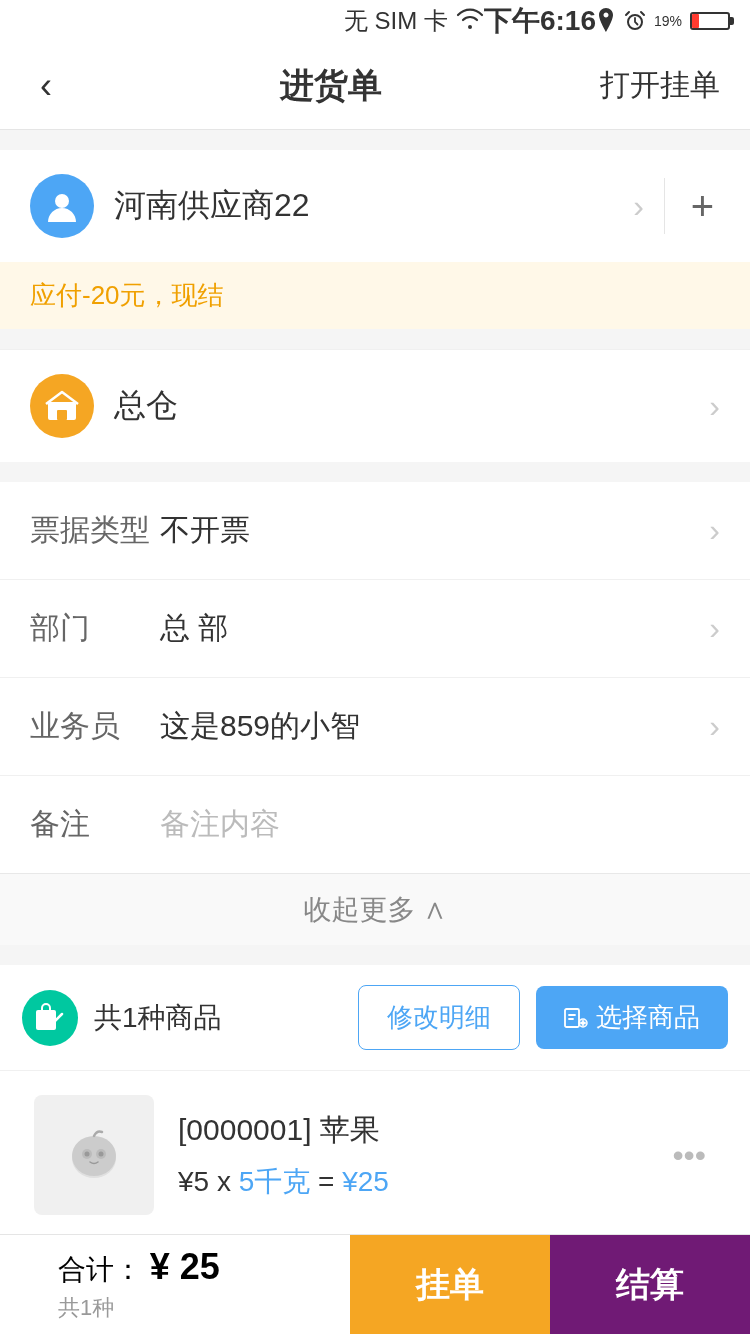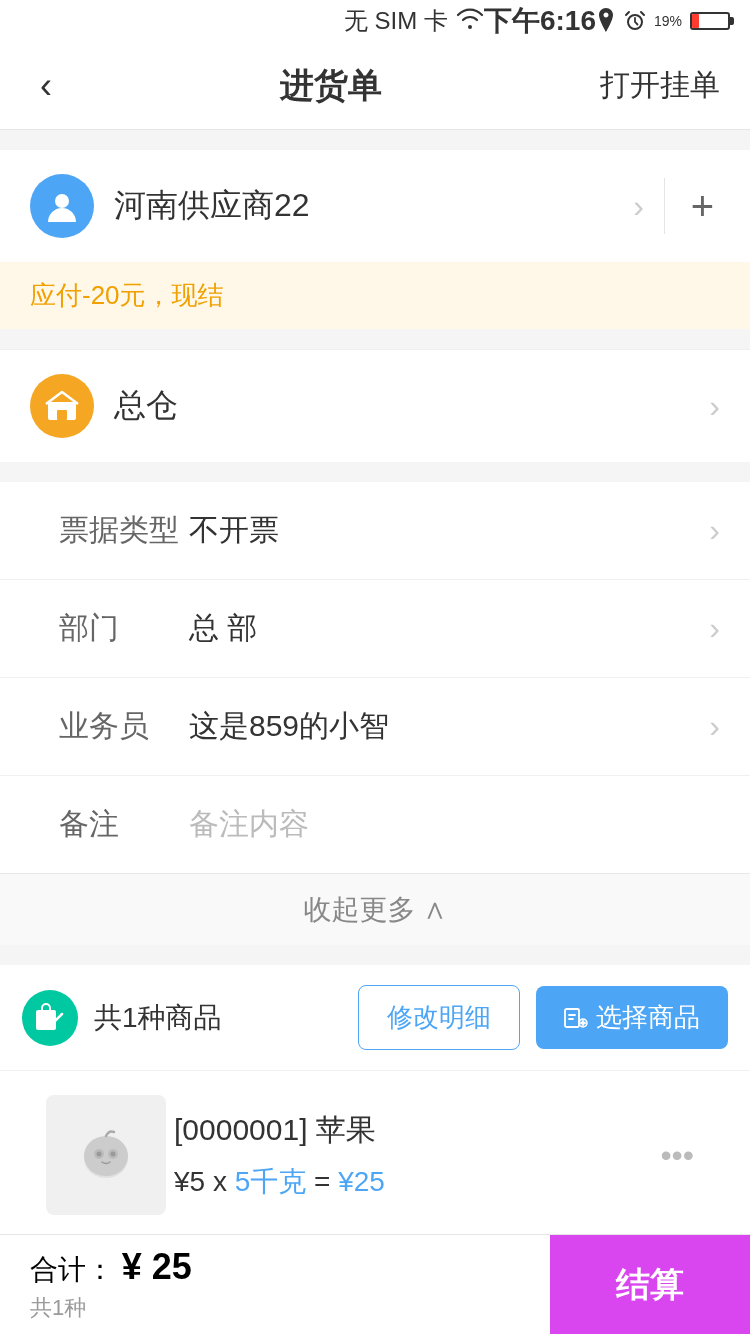"票据类型" .form-key { margin-left: 29px -> none }
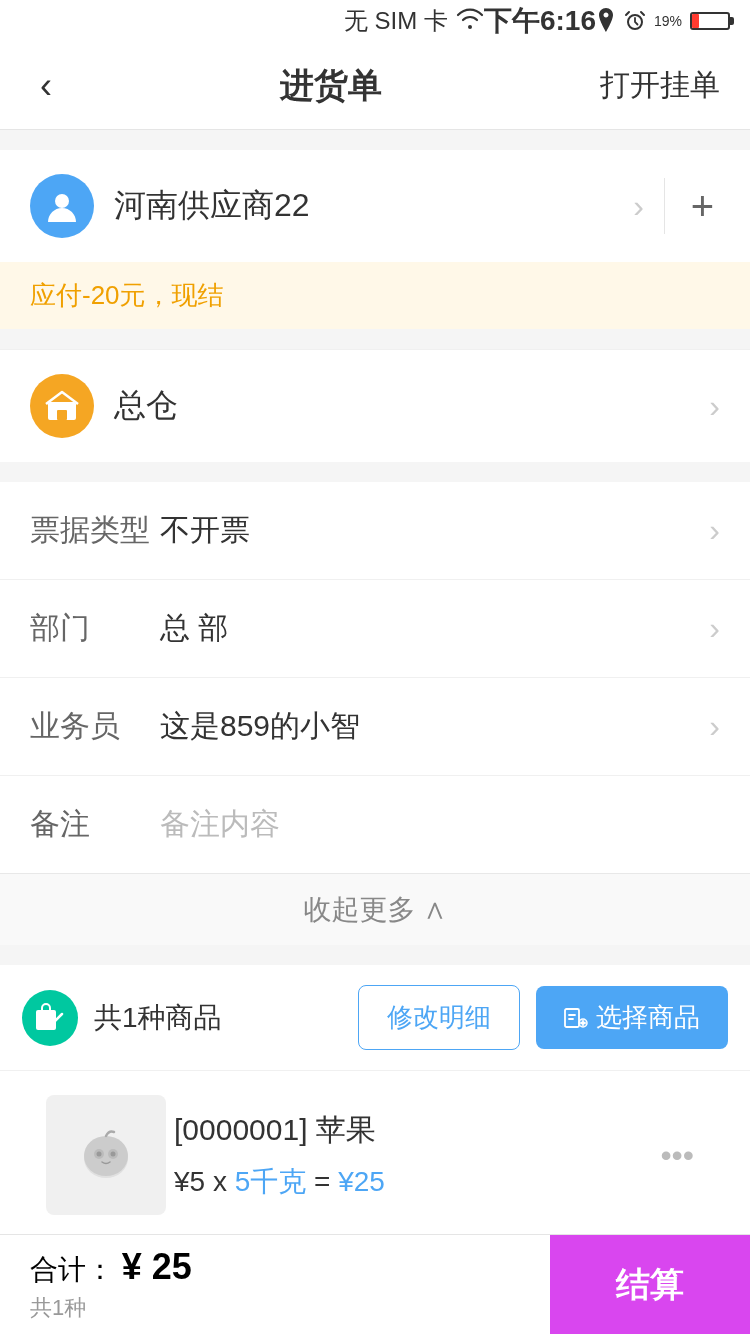"[0000001] 苹果" .product-item { gap: 8px -> 24px; padding: 24px 46px -> 24px 34px }
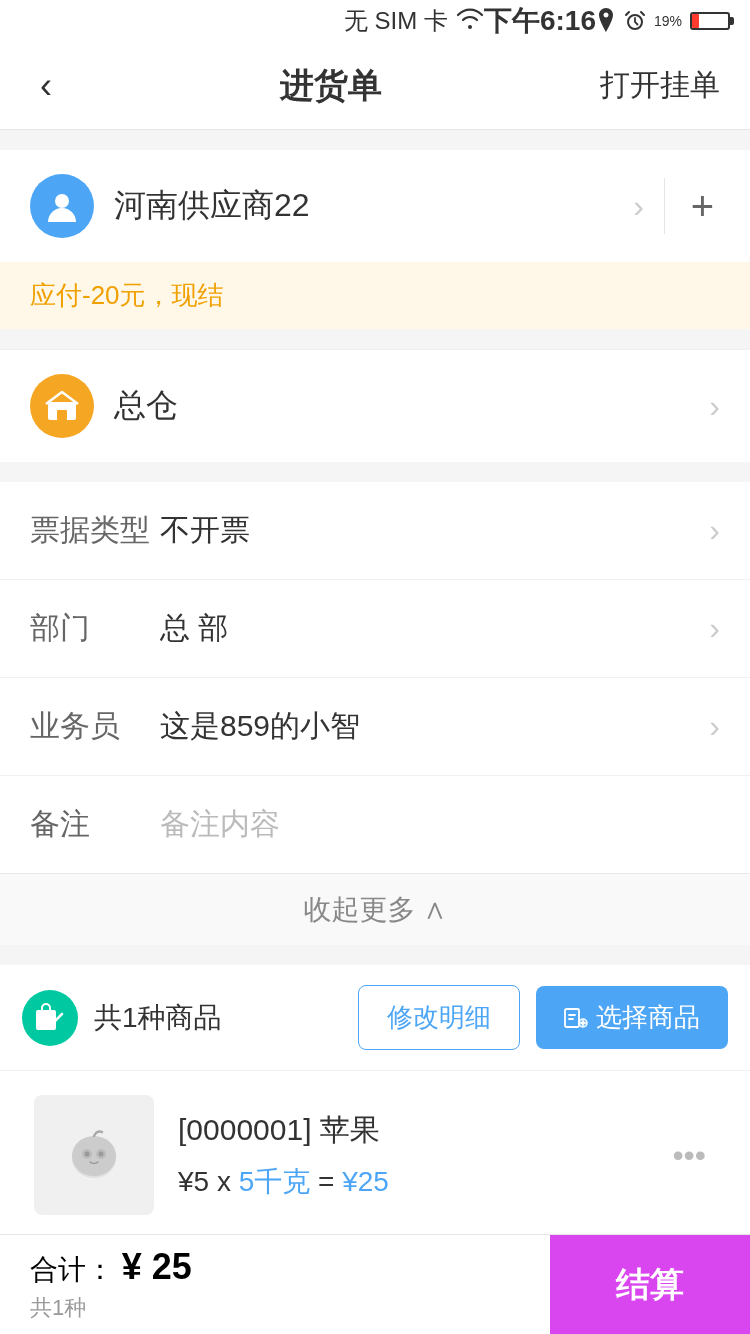"合计： ¥ 25" .total-section { margin-left: none -> 28px }
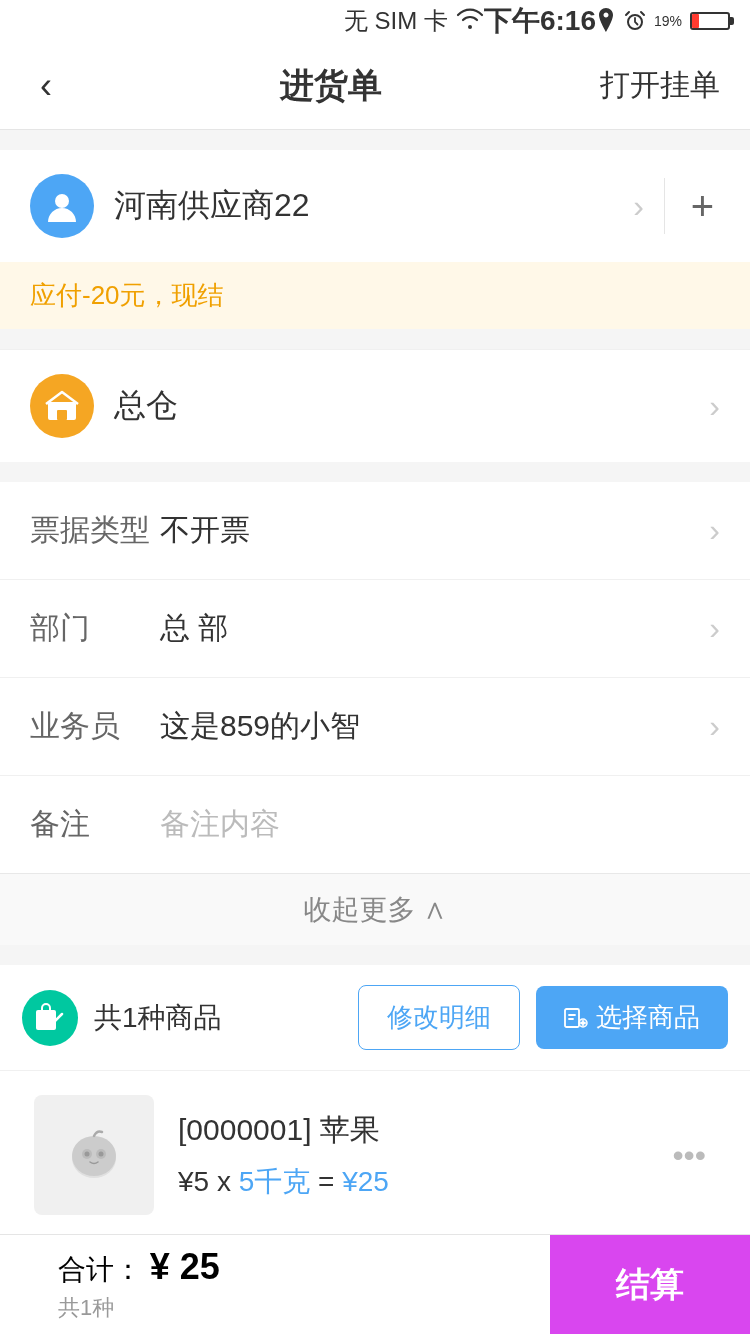"挂单" div.btn-hang { html: none -> <div> <span>挂单</span> </div> }
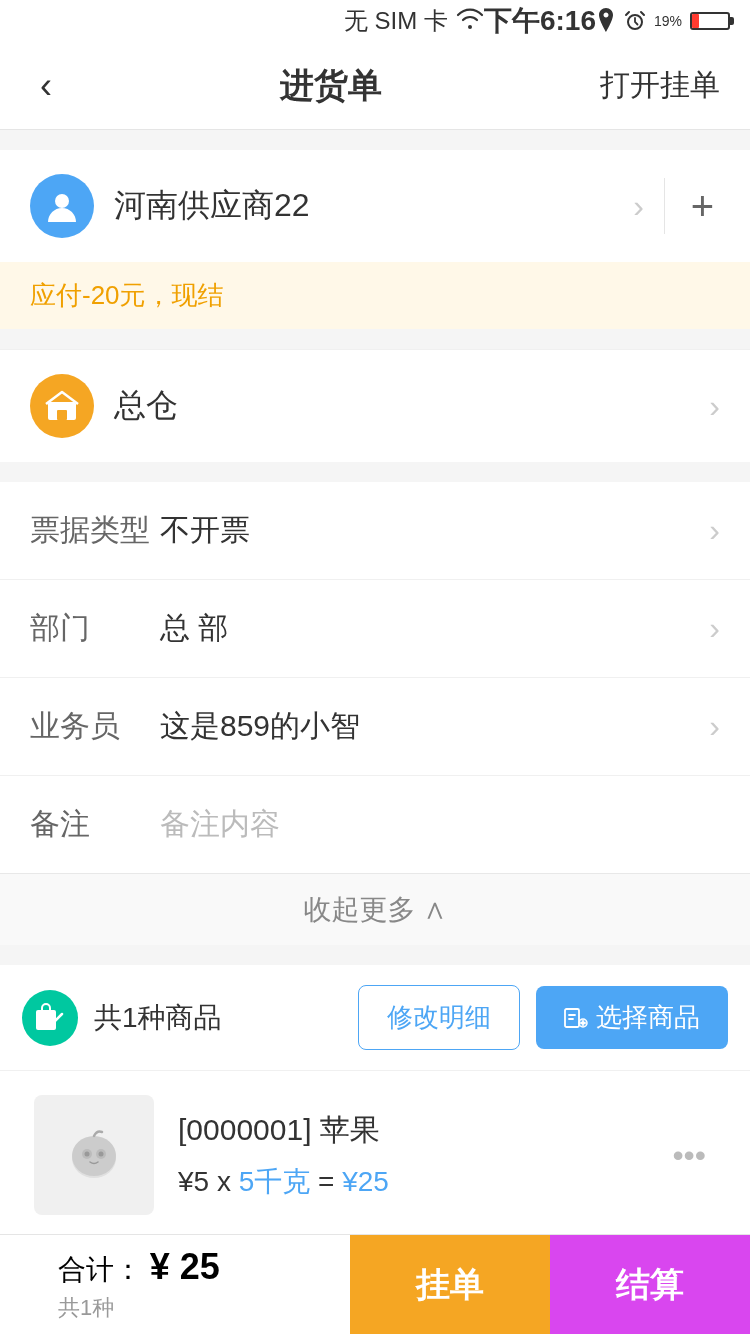"结算" .btn-checkout { background: #d946ef -> #701a75 }
